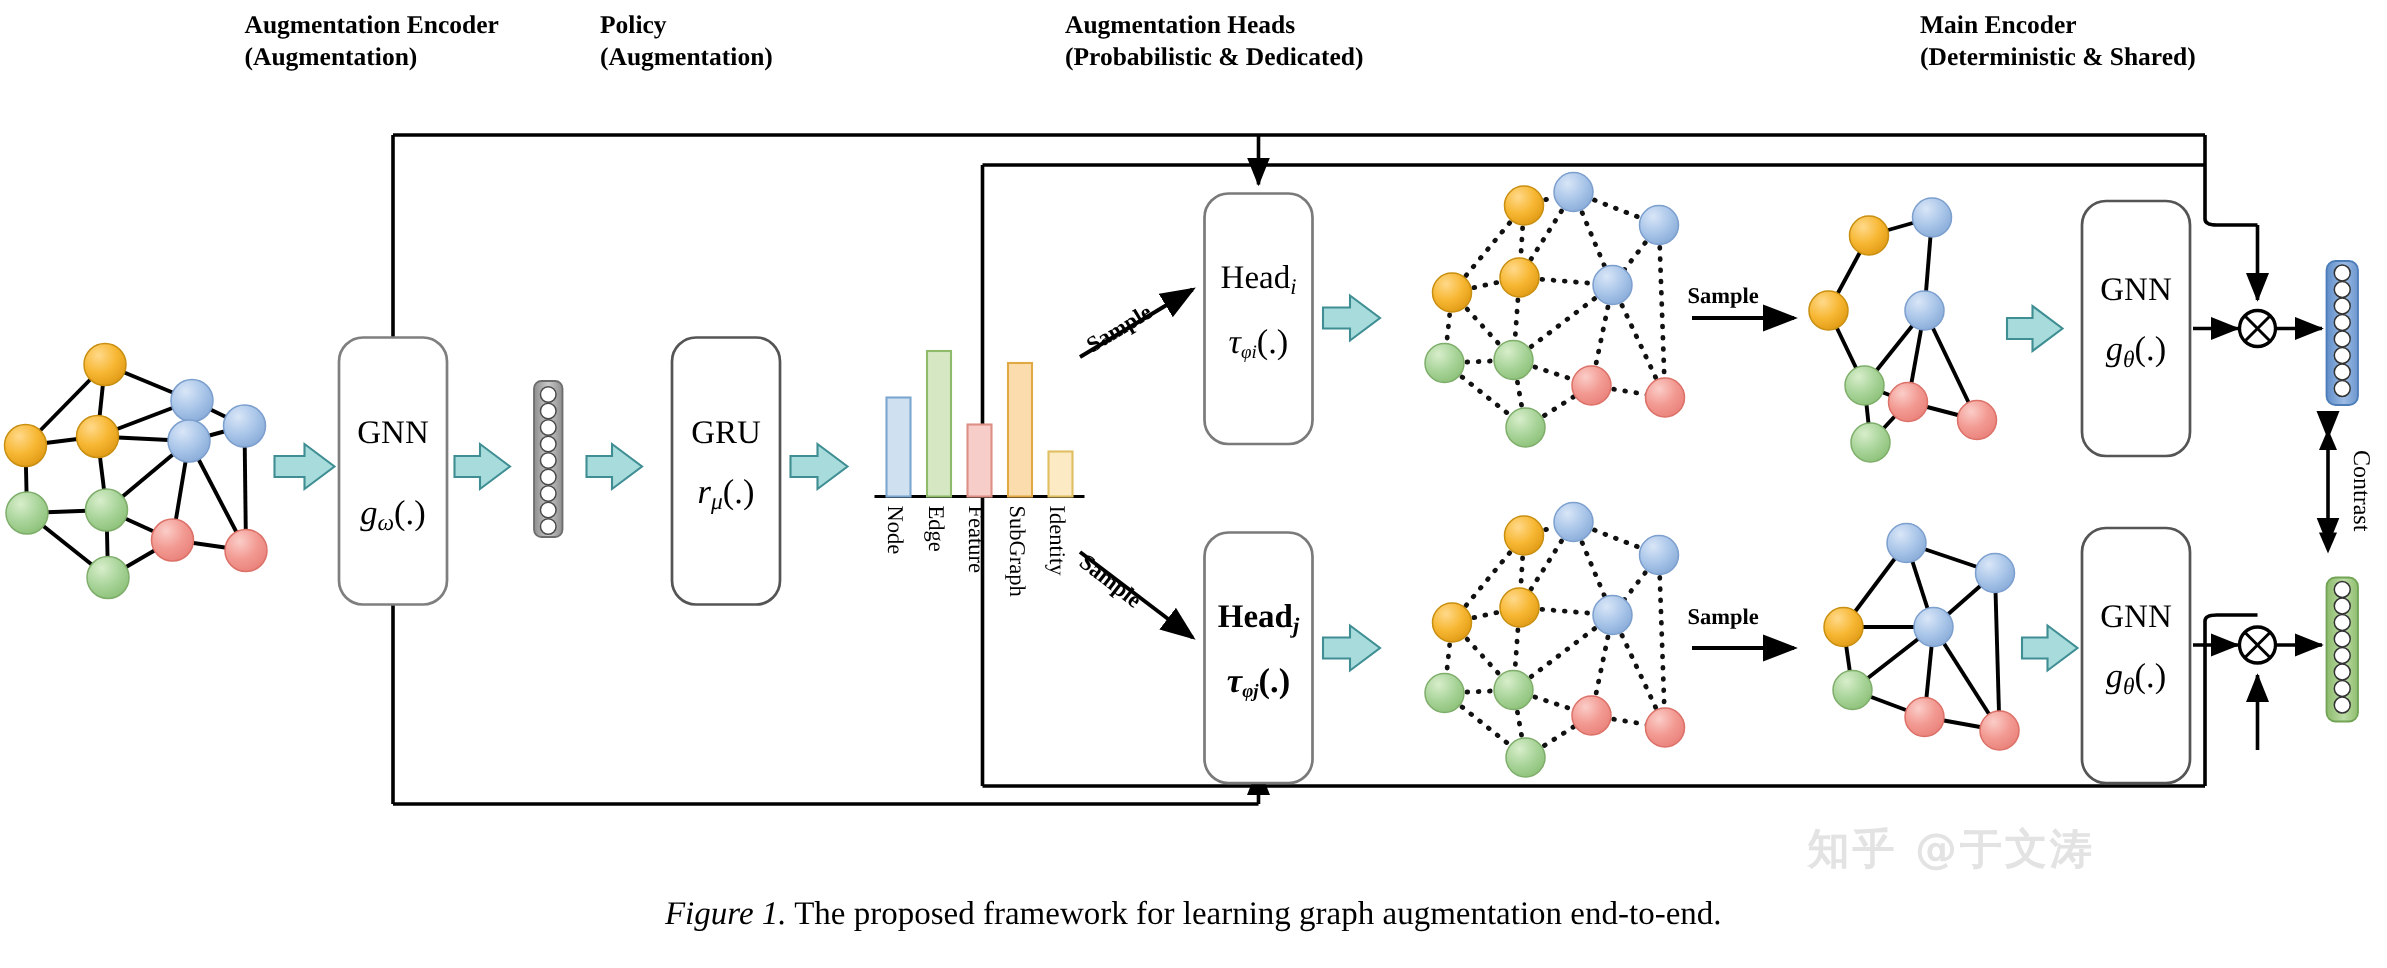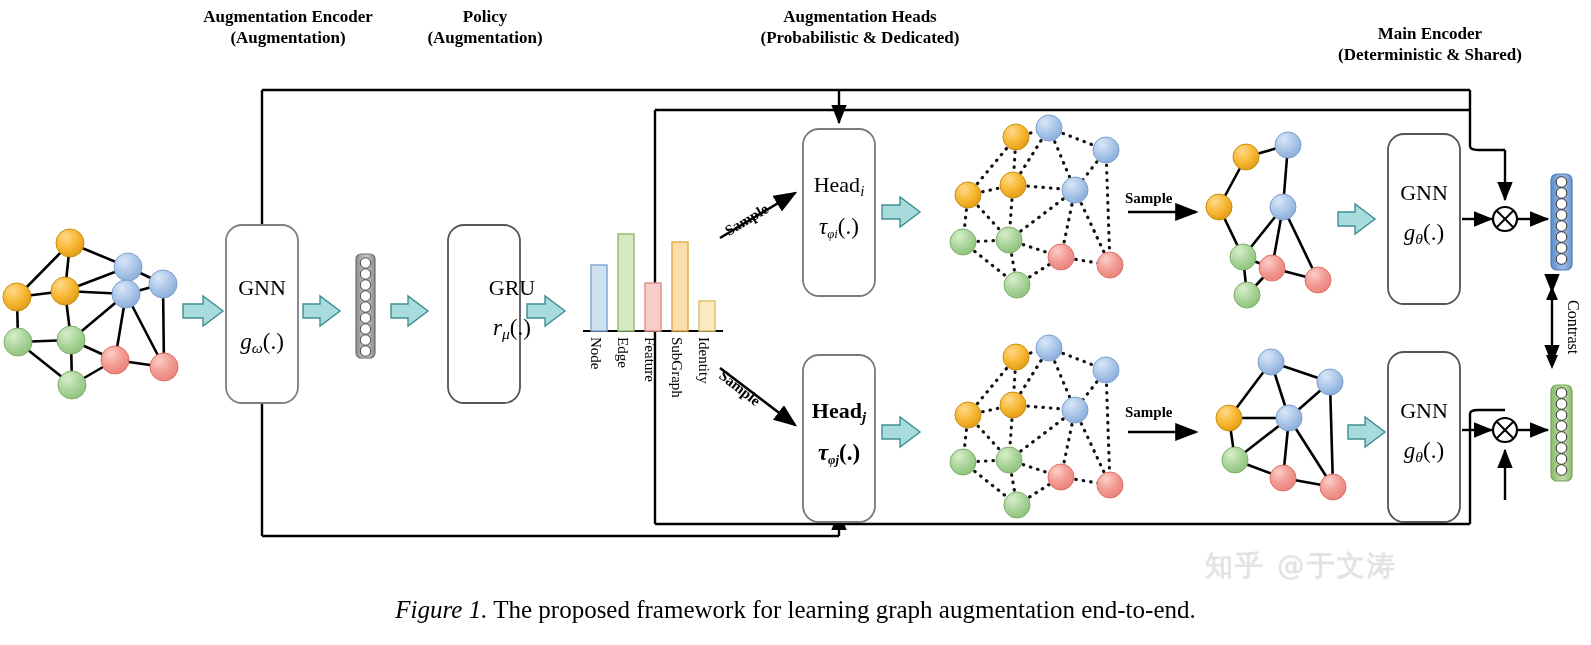"Augmentation Encoder" .hdr { text-align: center -> none }
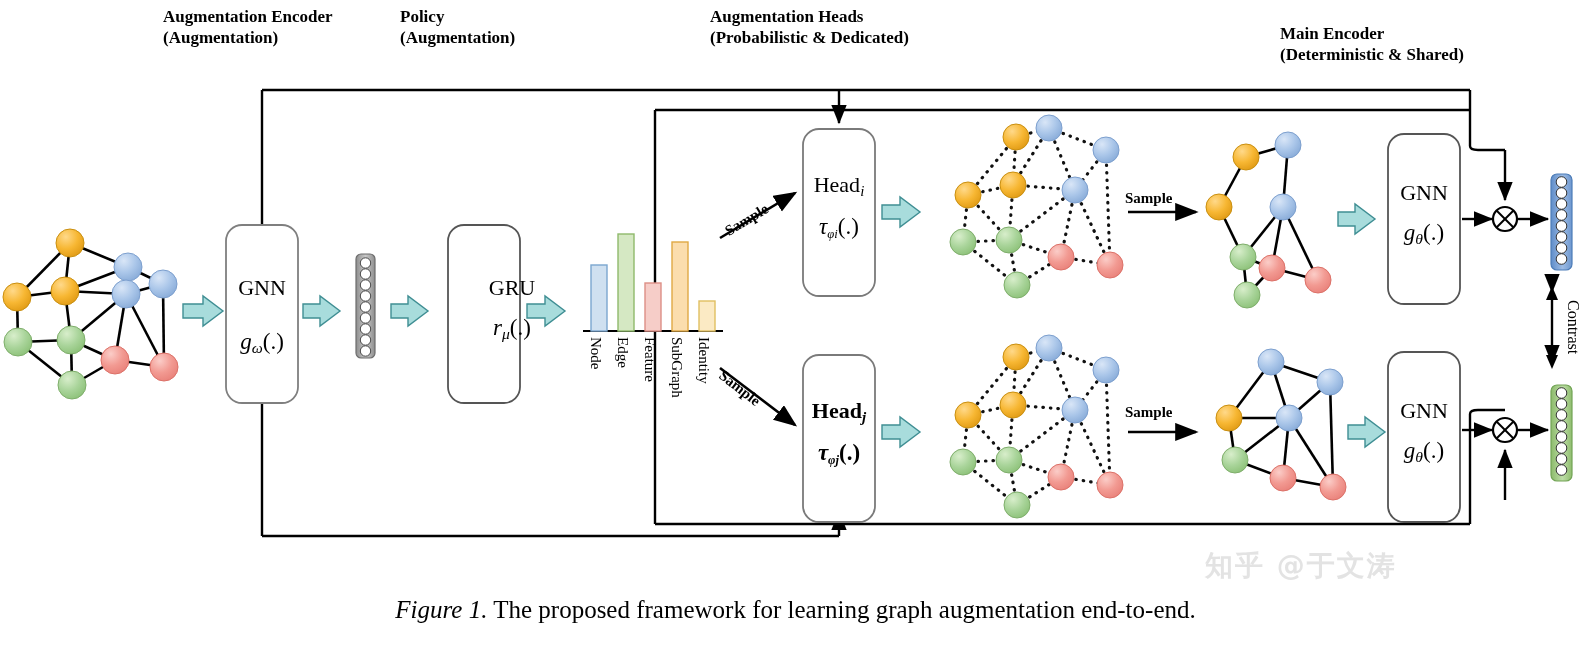"Main Encoder" div.hdr { margin-top: 17px -> none }
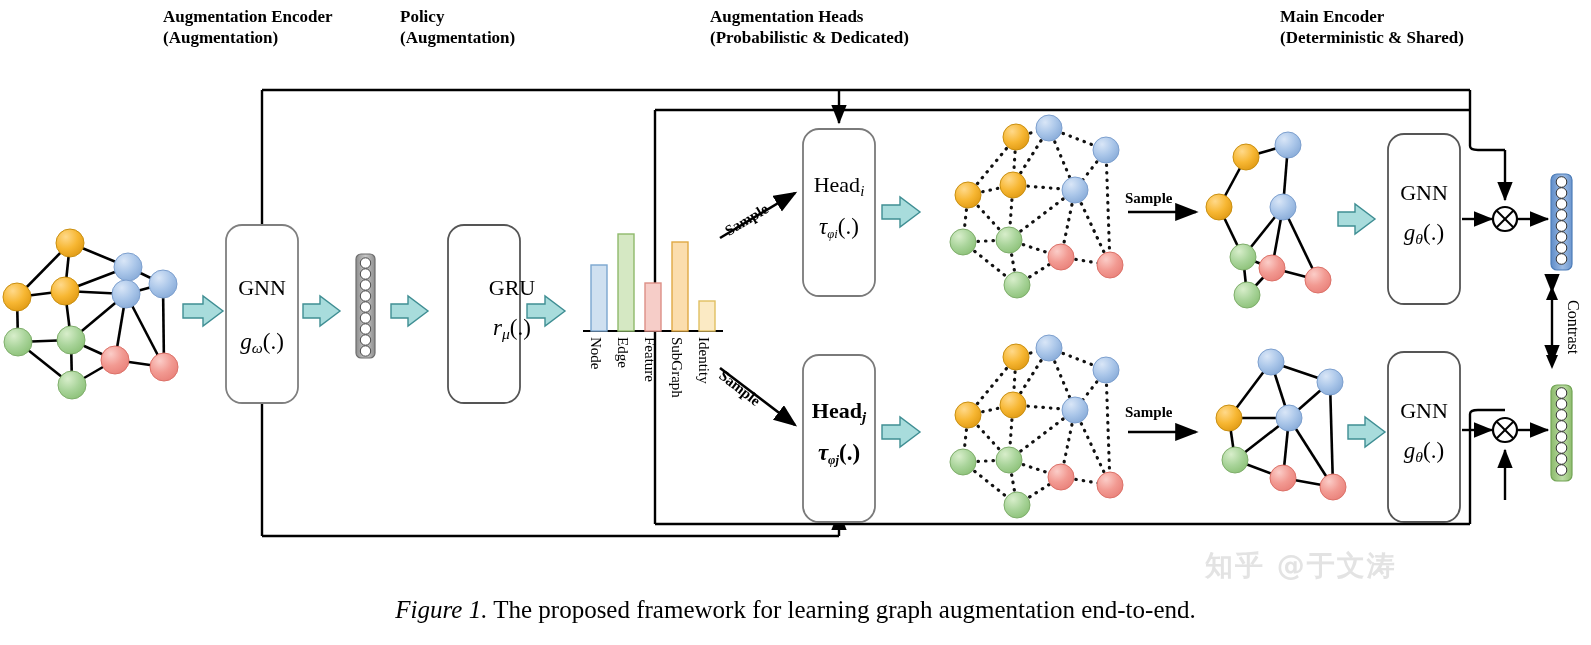"GRU" div.boxlbl { padding-left: 28px -> none }
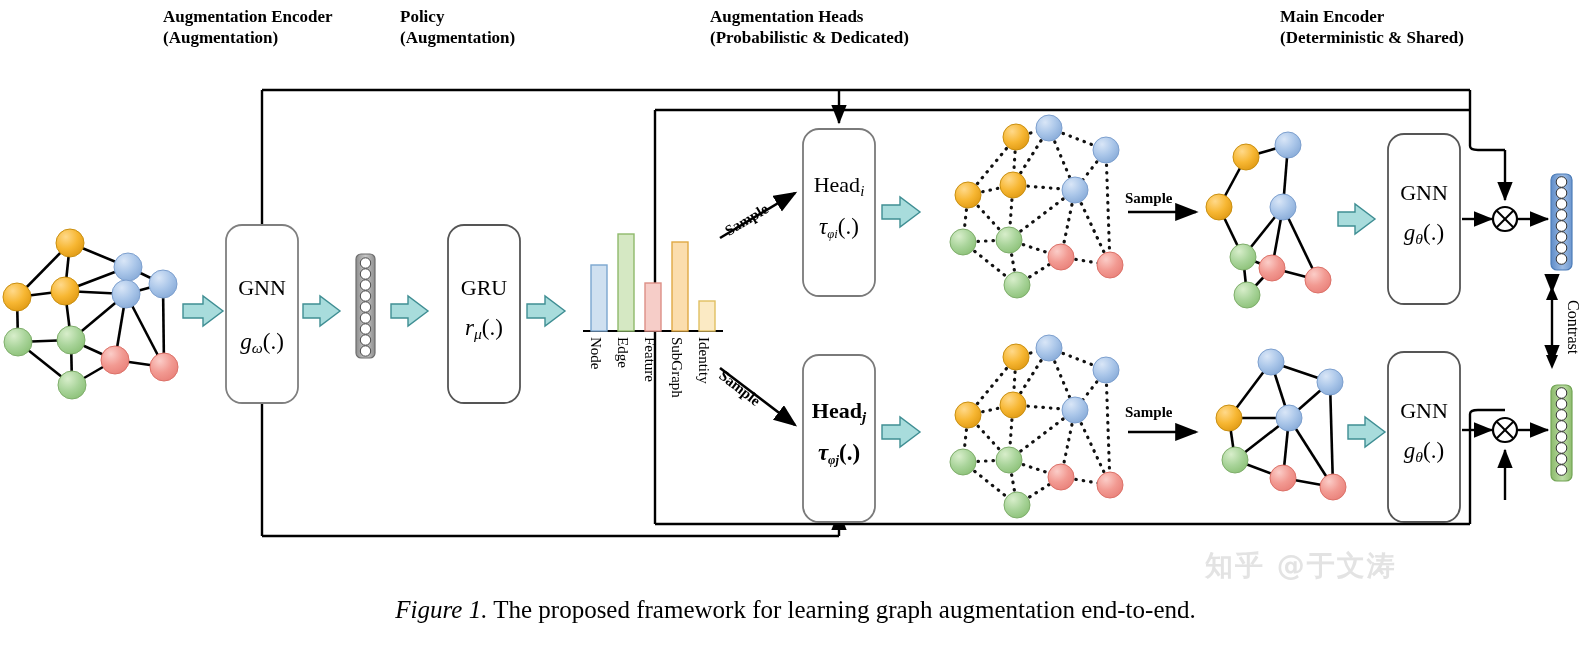"Figure 1. The proposed framework" .caption { font-size: 25px -> 22px }
